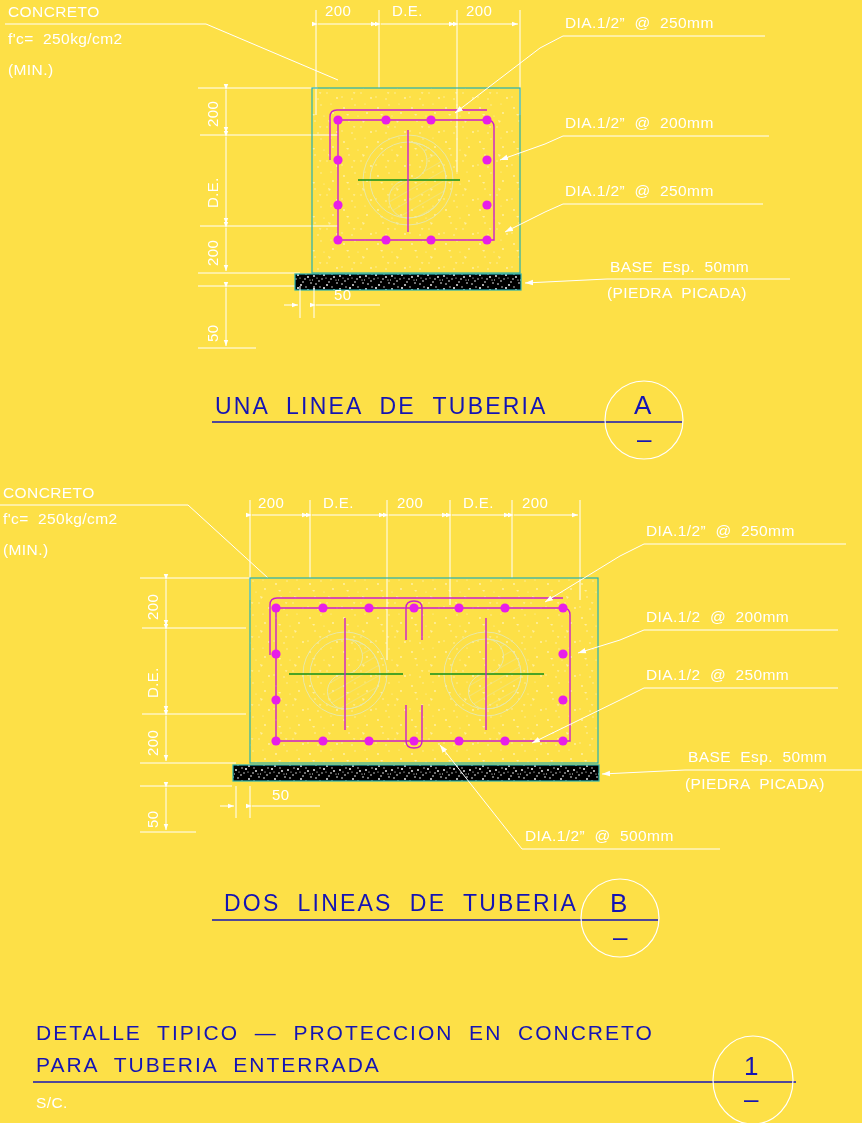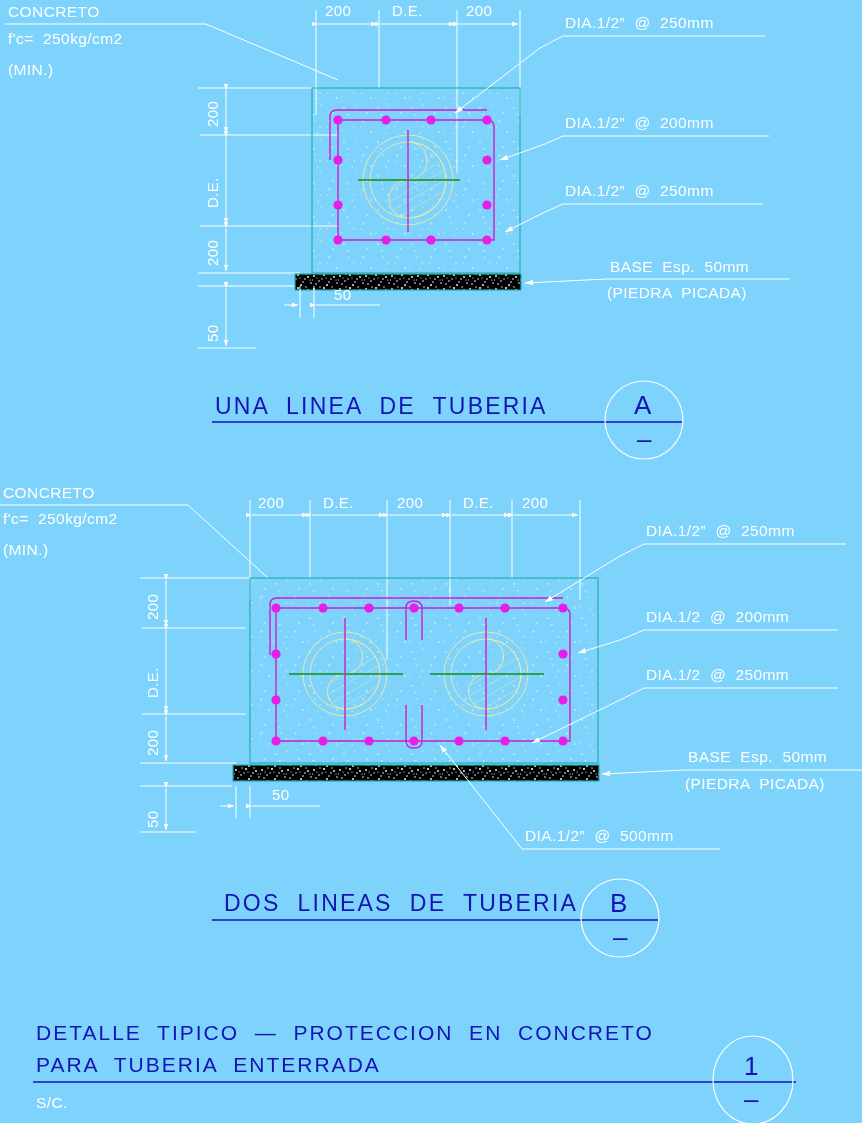"CONCRETO" #canvas-root { background: #7dd3fc -> #fde047 }
